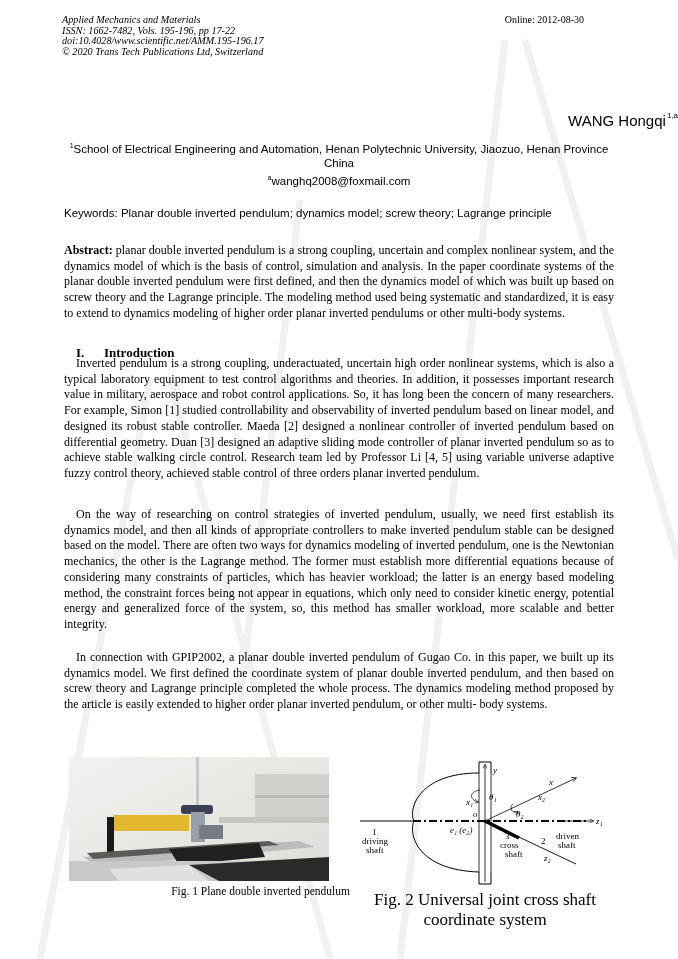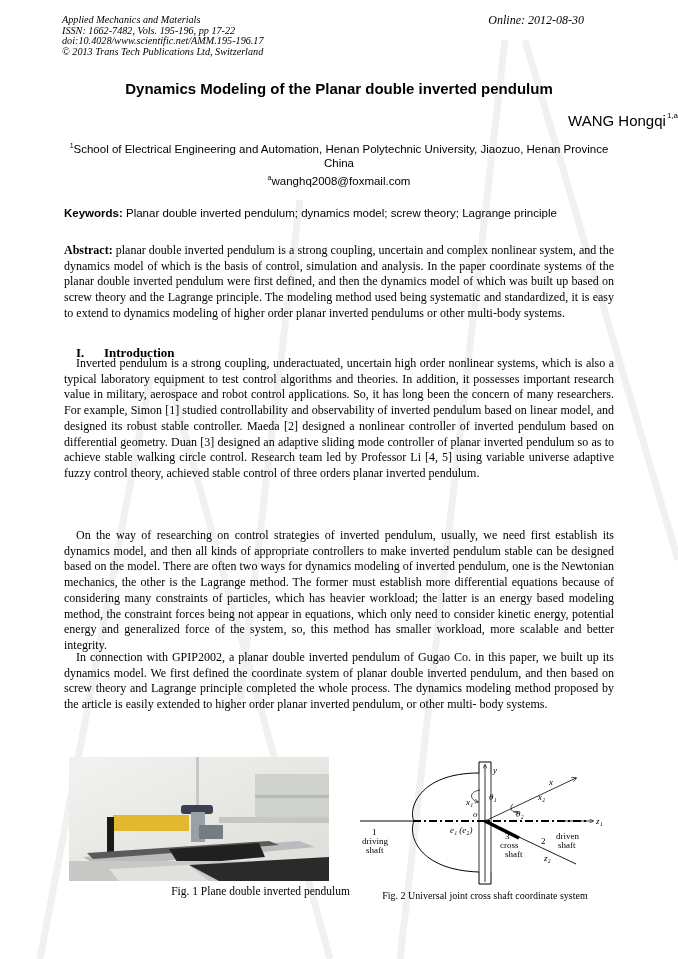"Online: 2012-08-30" .meta-right { font-size: 12px -> 10px; font-style: italic -> none }
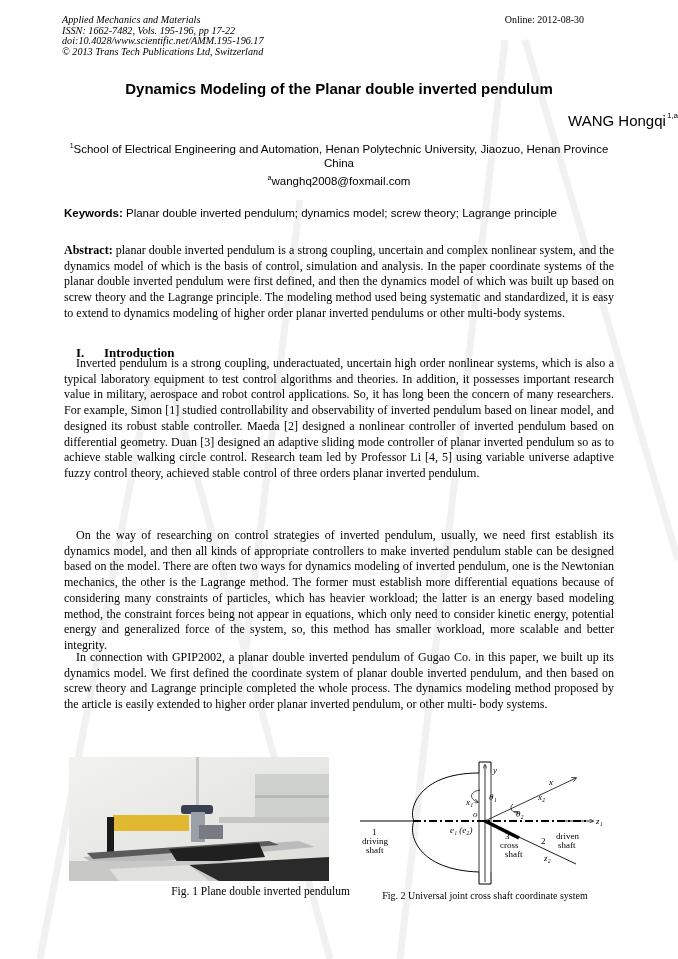"© 2013 Trans Tech Publications" div { text: 2013 -> 2020 }
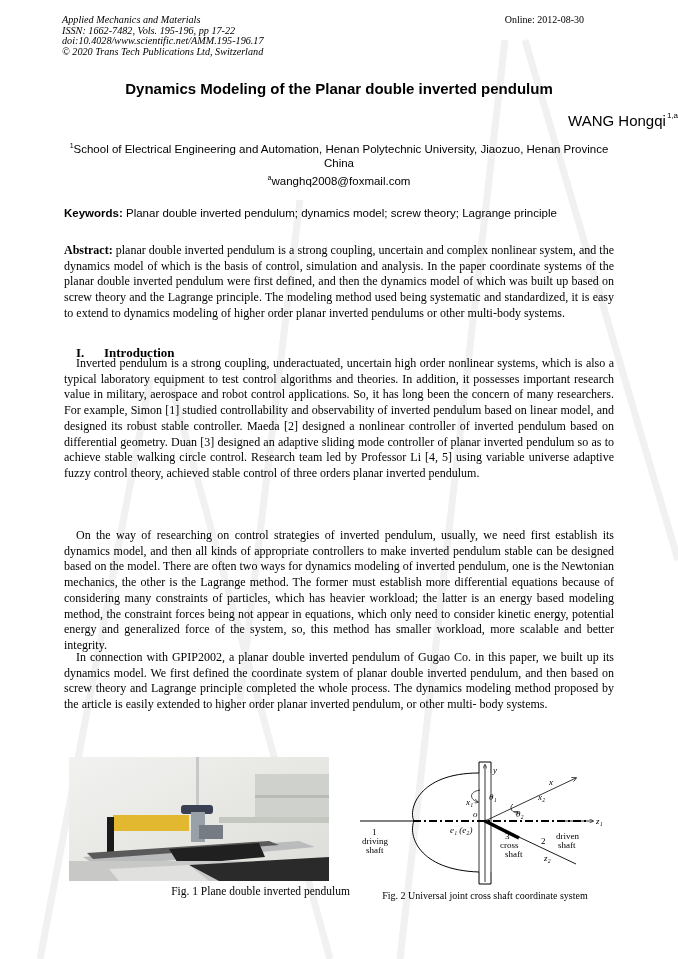"Dynamics Modeling of the Planar" div.title { html: <div>Dynamics Modeling of the Planar double inverted pendulum</div> -> none }
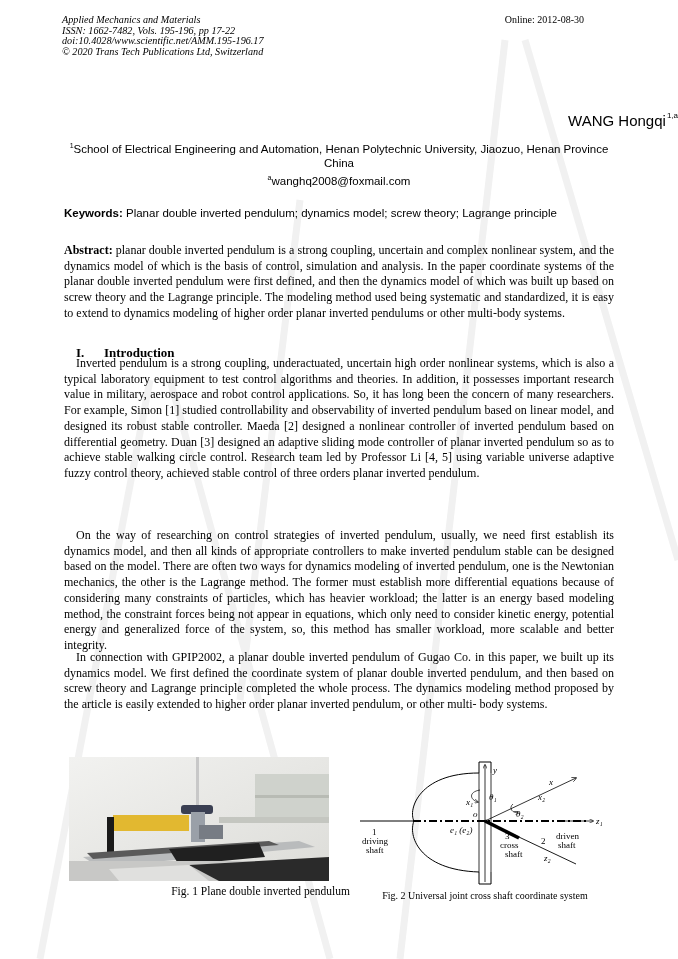"Keywords:" .keywords b { font-weight: bold -> normal }
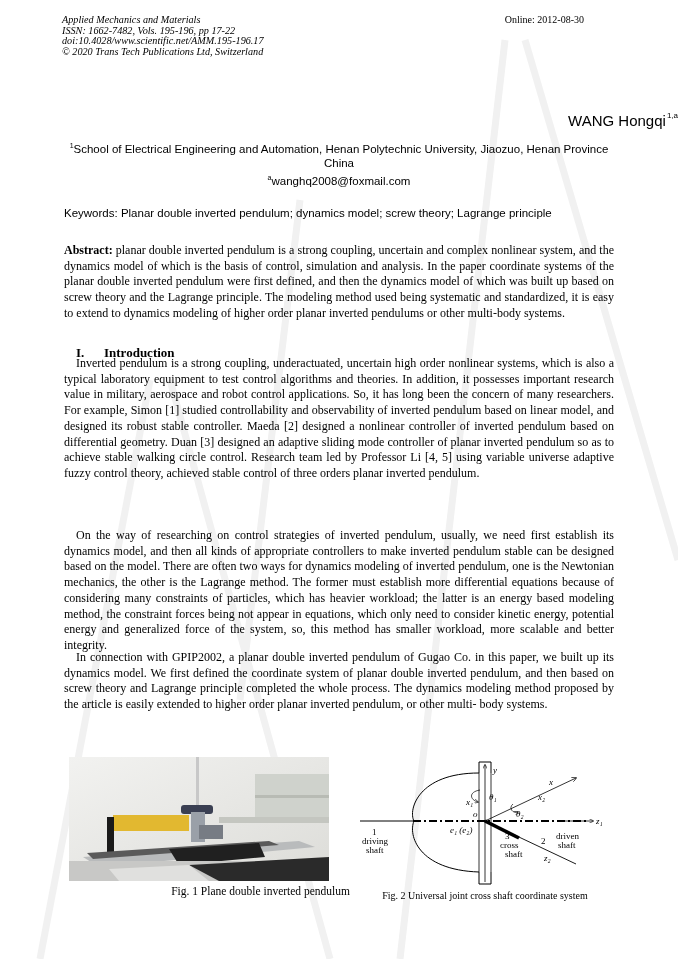"On the way of researching" div.para { margin-top: 21px -> none }
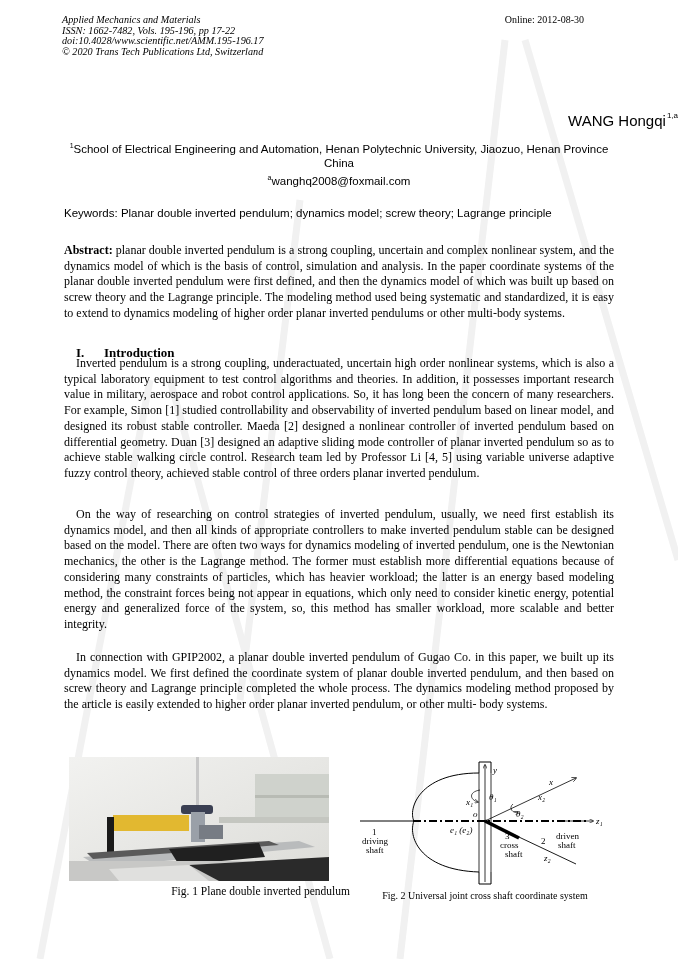"Fig. 2 Universal joint cross" .fig2-caption { font-size: 10px -> 17px }
